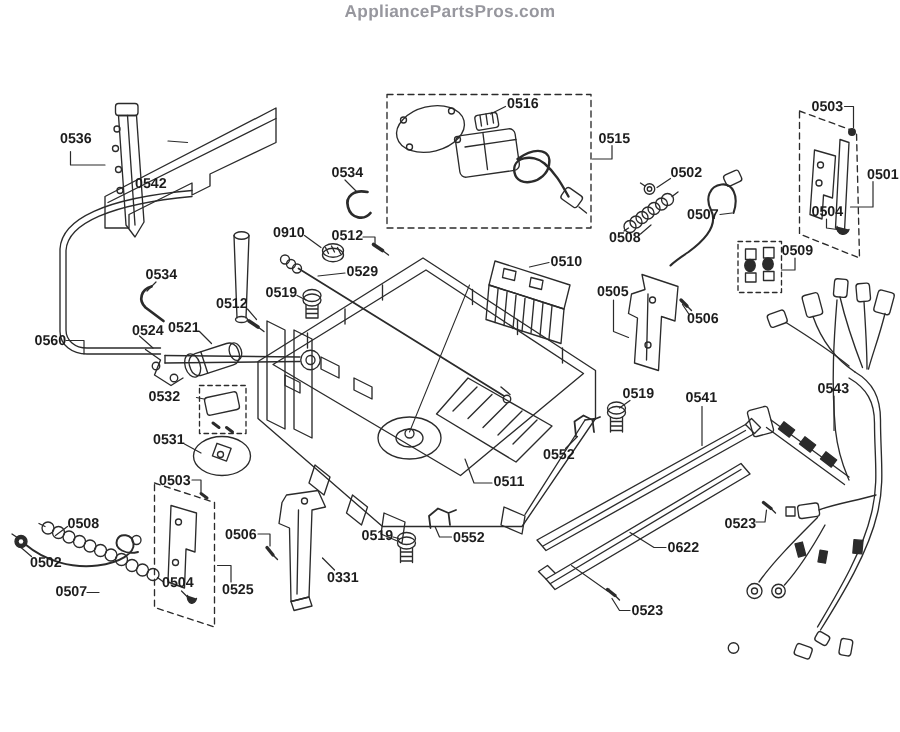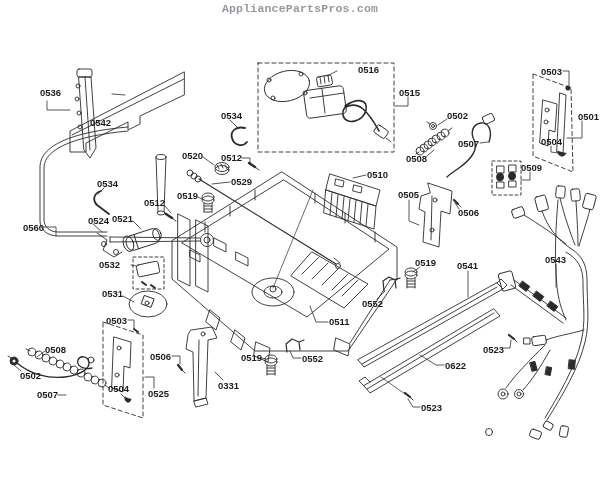"AppliancePartsPros.com" .watermark { font-family: Liberation Mono, monospace -> none }
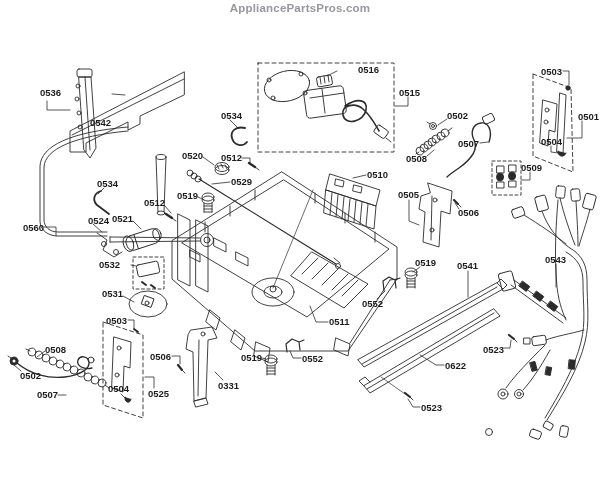"0516" div.callout { margin-left: 20px -> none }
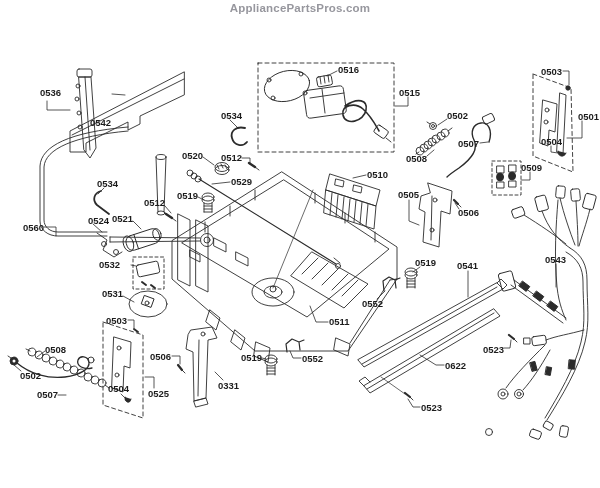"0520" div.callout { text: 0520 -> 0910 }
